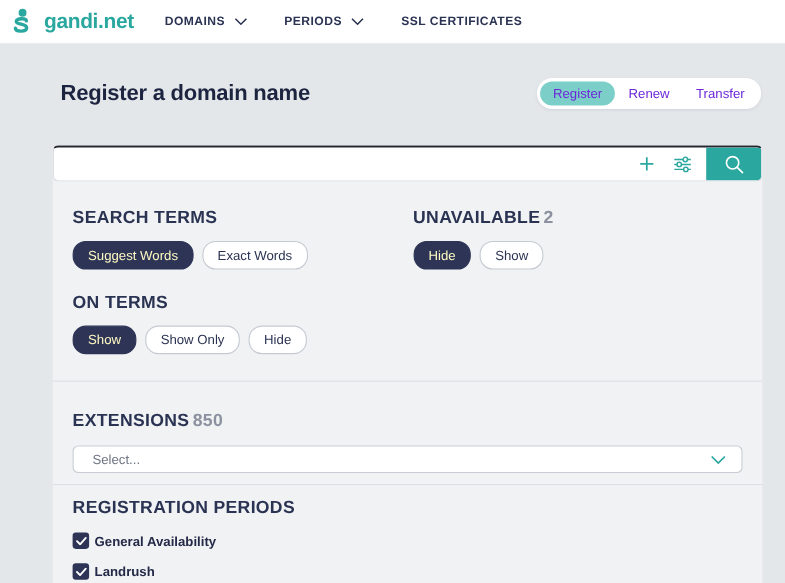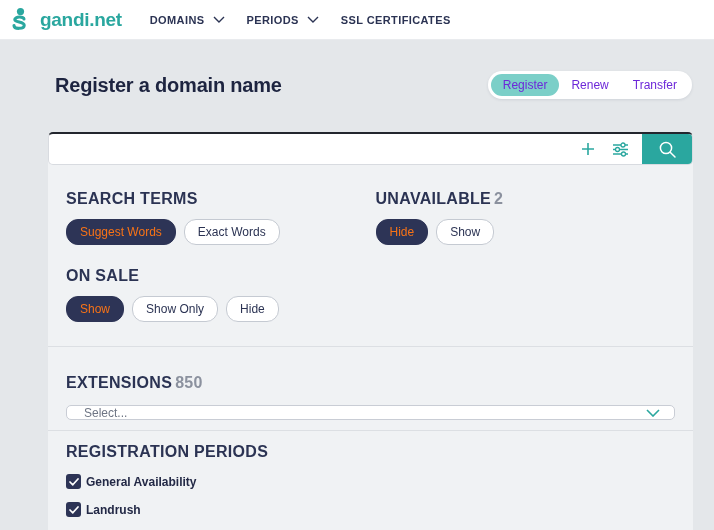"DOMAINS" .nav-items { gap: 22px -> 34px }
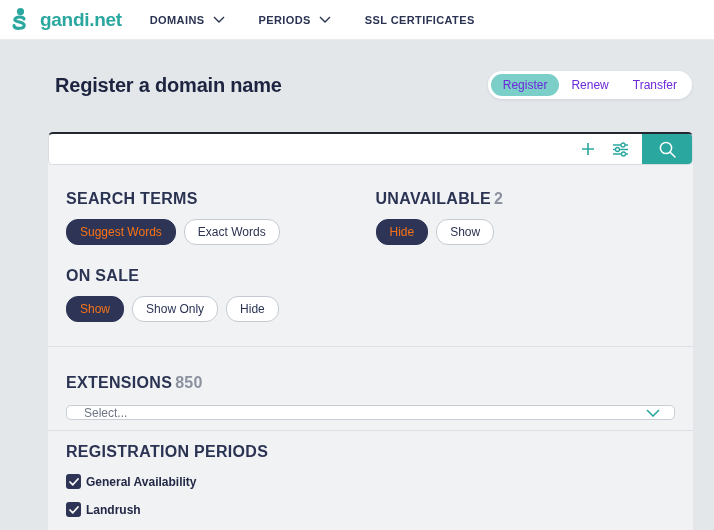"Suggest Words" .pill.dark { color: #f97316 -> #fef9c3 }
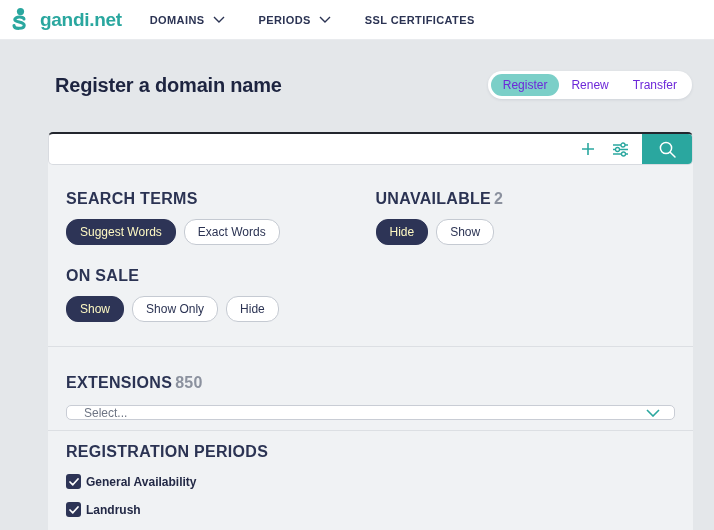"ON SALE" span { text: SALE -> TERMS }
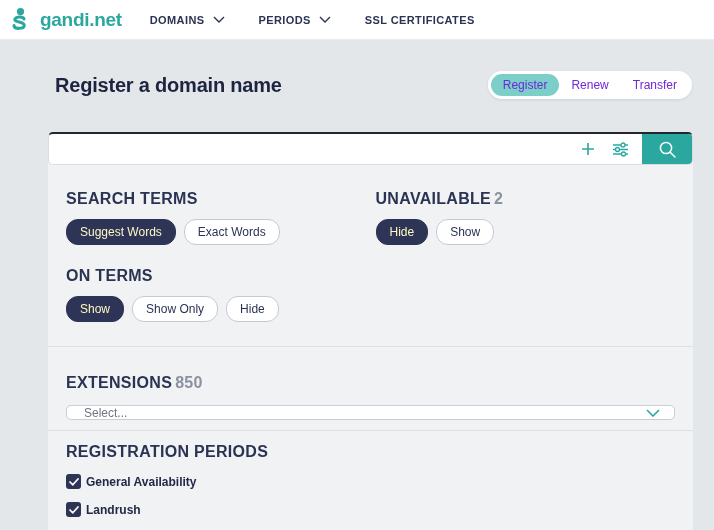"Select..." .select { height: 15px -> 25px }
